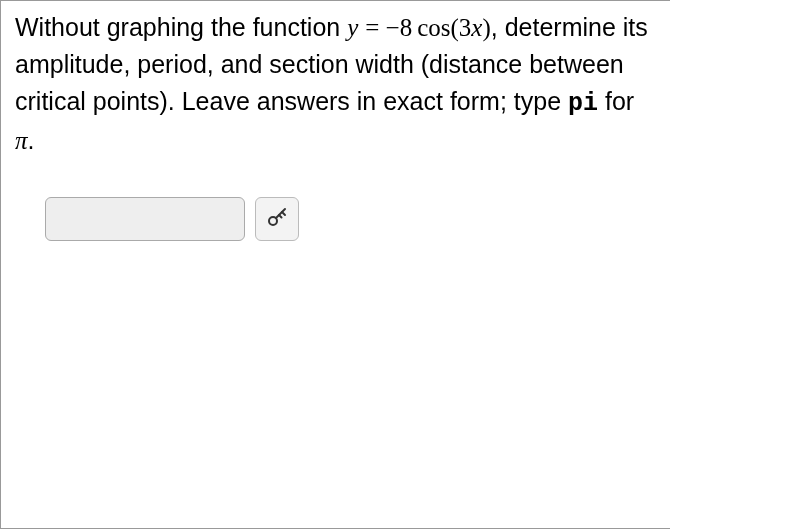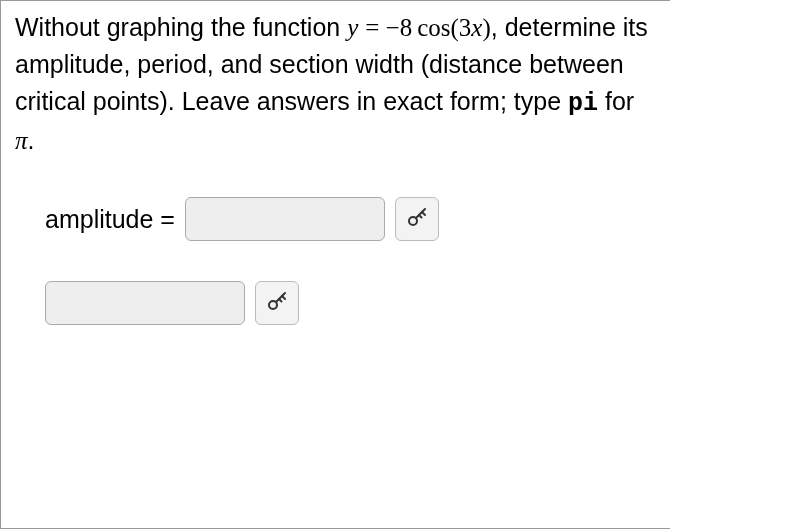"amplitude =" div.answer-row { html: <div> <span>amplitude =</span> <input> <div> <span> <svg> <circle></circle> <line></line> <line></line> <line></line> </svg> </span> </div> </div> -> none }
